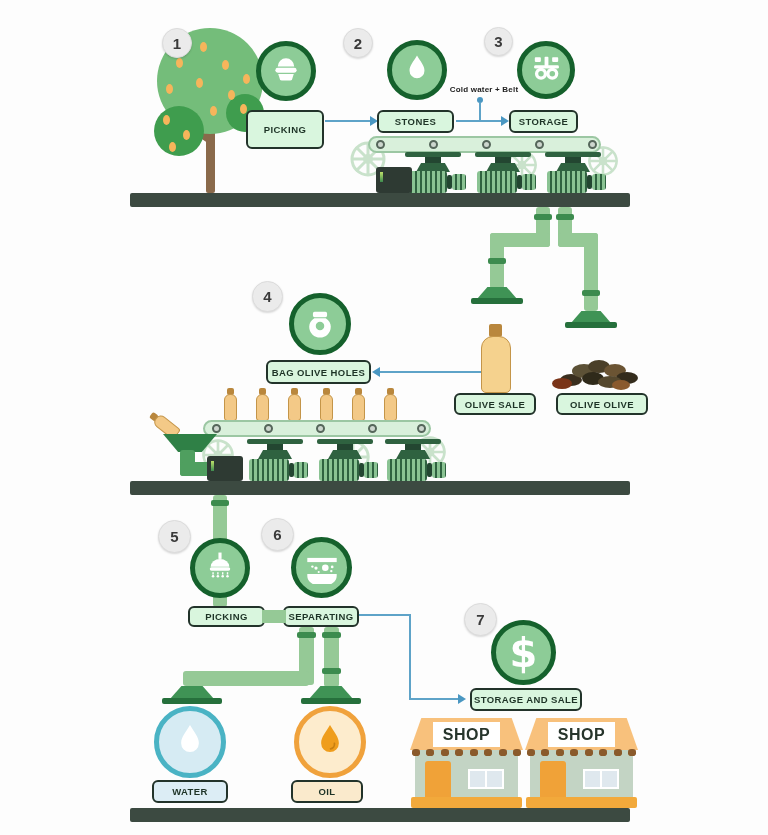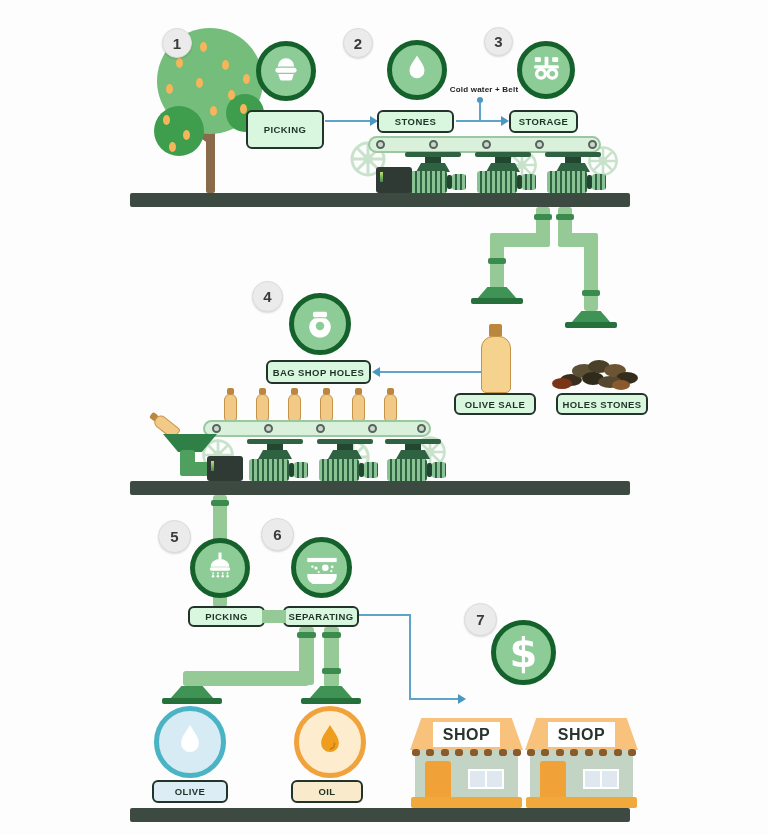"BAG SHOP HOLES" span { text: SHOP -> OLIVE }
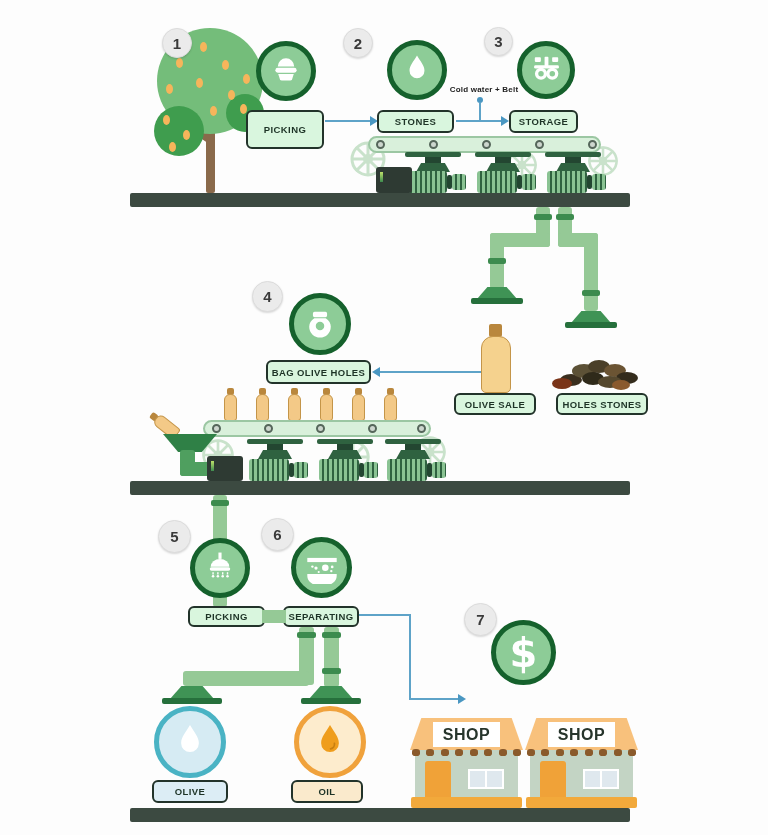"HOLES STONES" span { text: HOLES STONES -> OLIVE OLIVE }
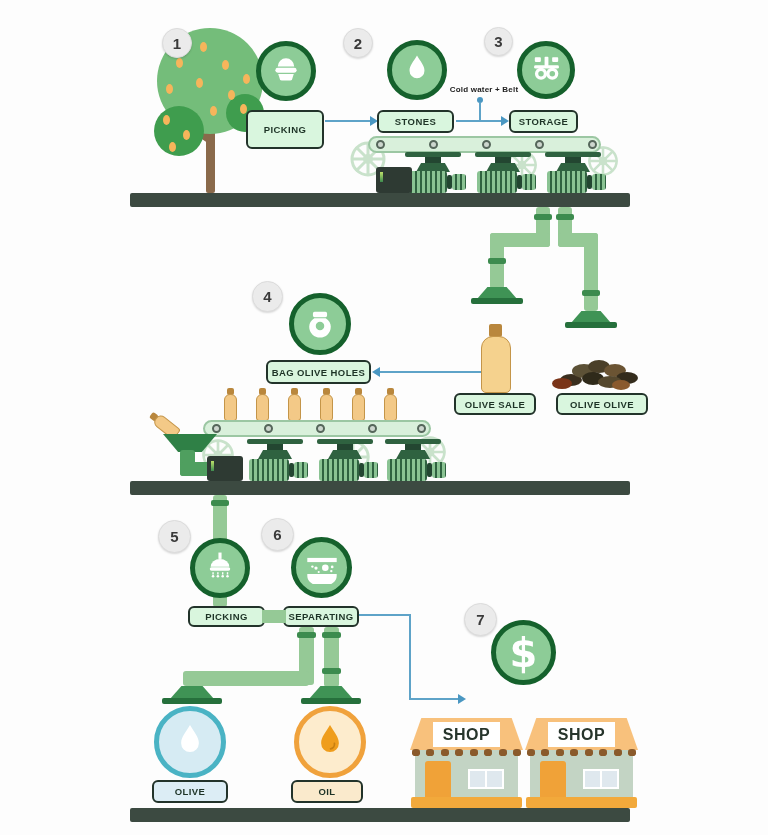"STORAGE AND SALE" div.label-box { html: none -> <div> <span>STORAGE AND SALE</span> </div> }
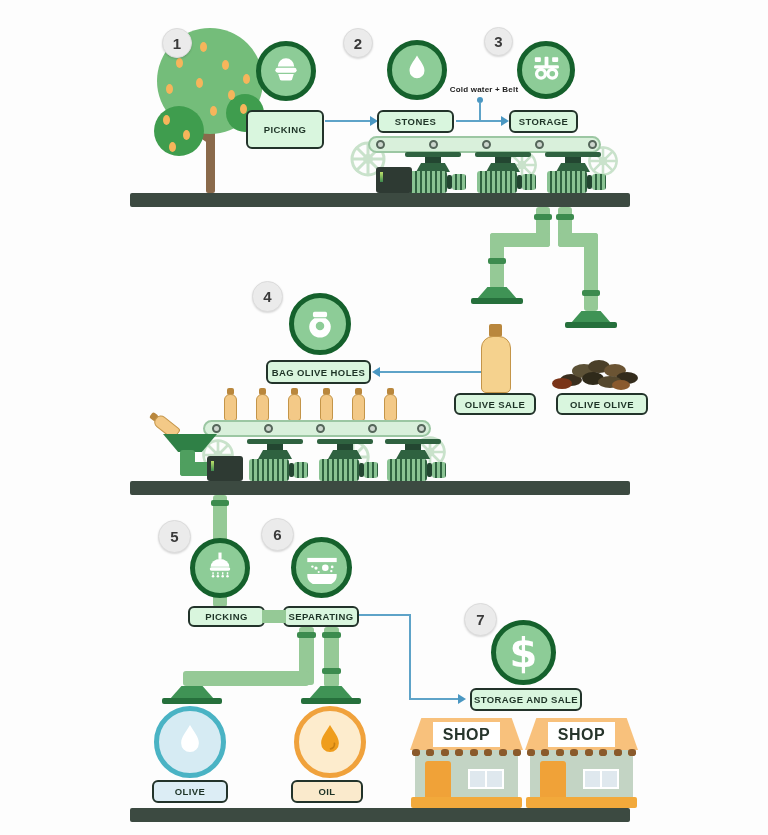"OLIVE" span { text: OLIVE -> WATER }
